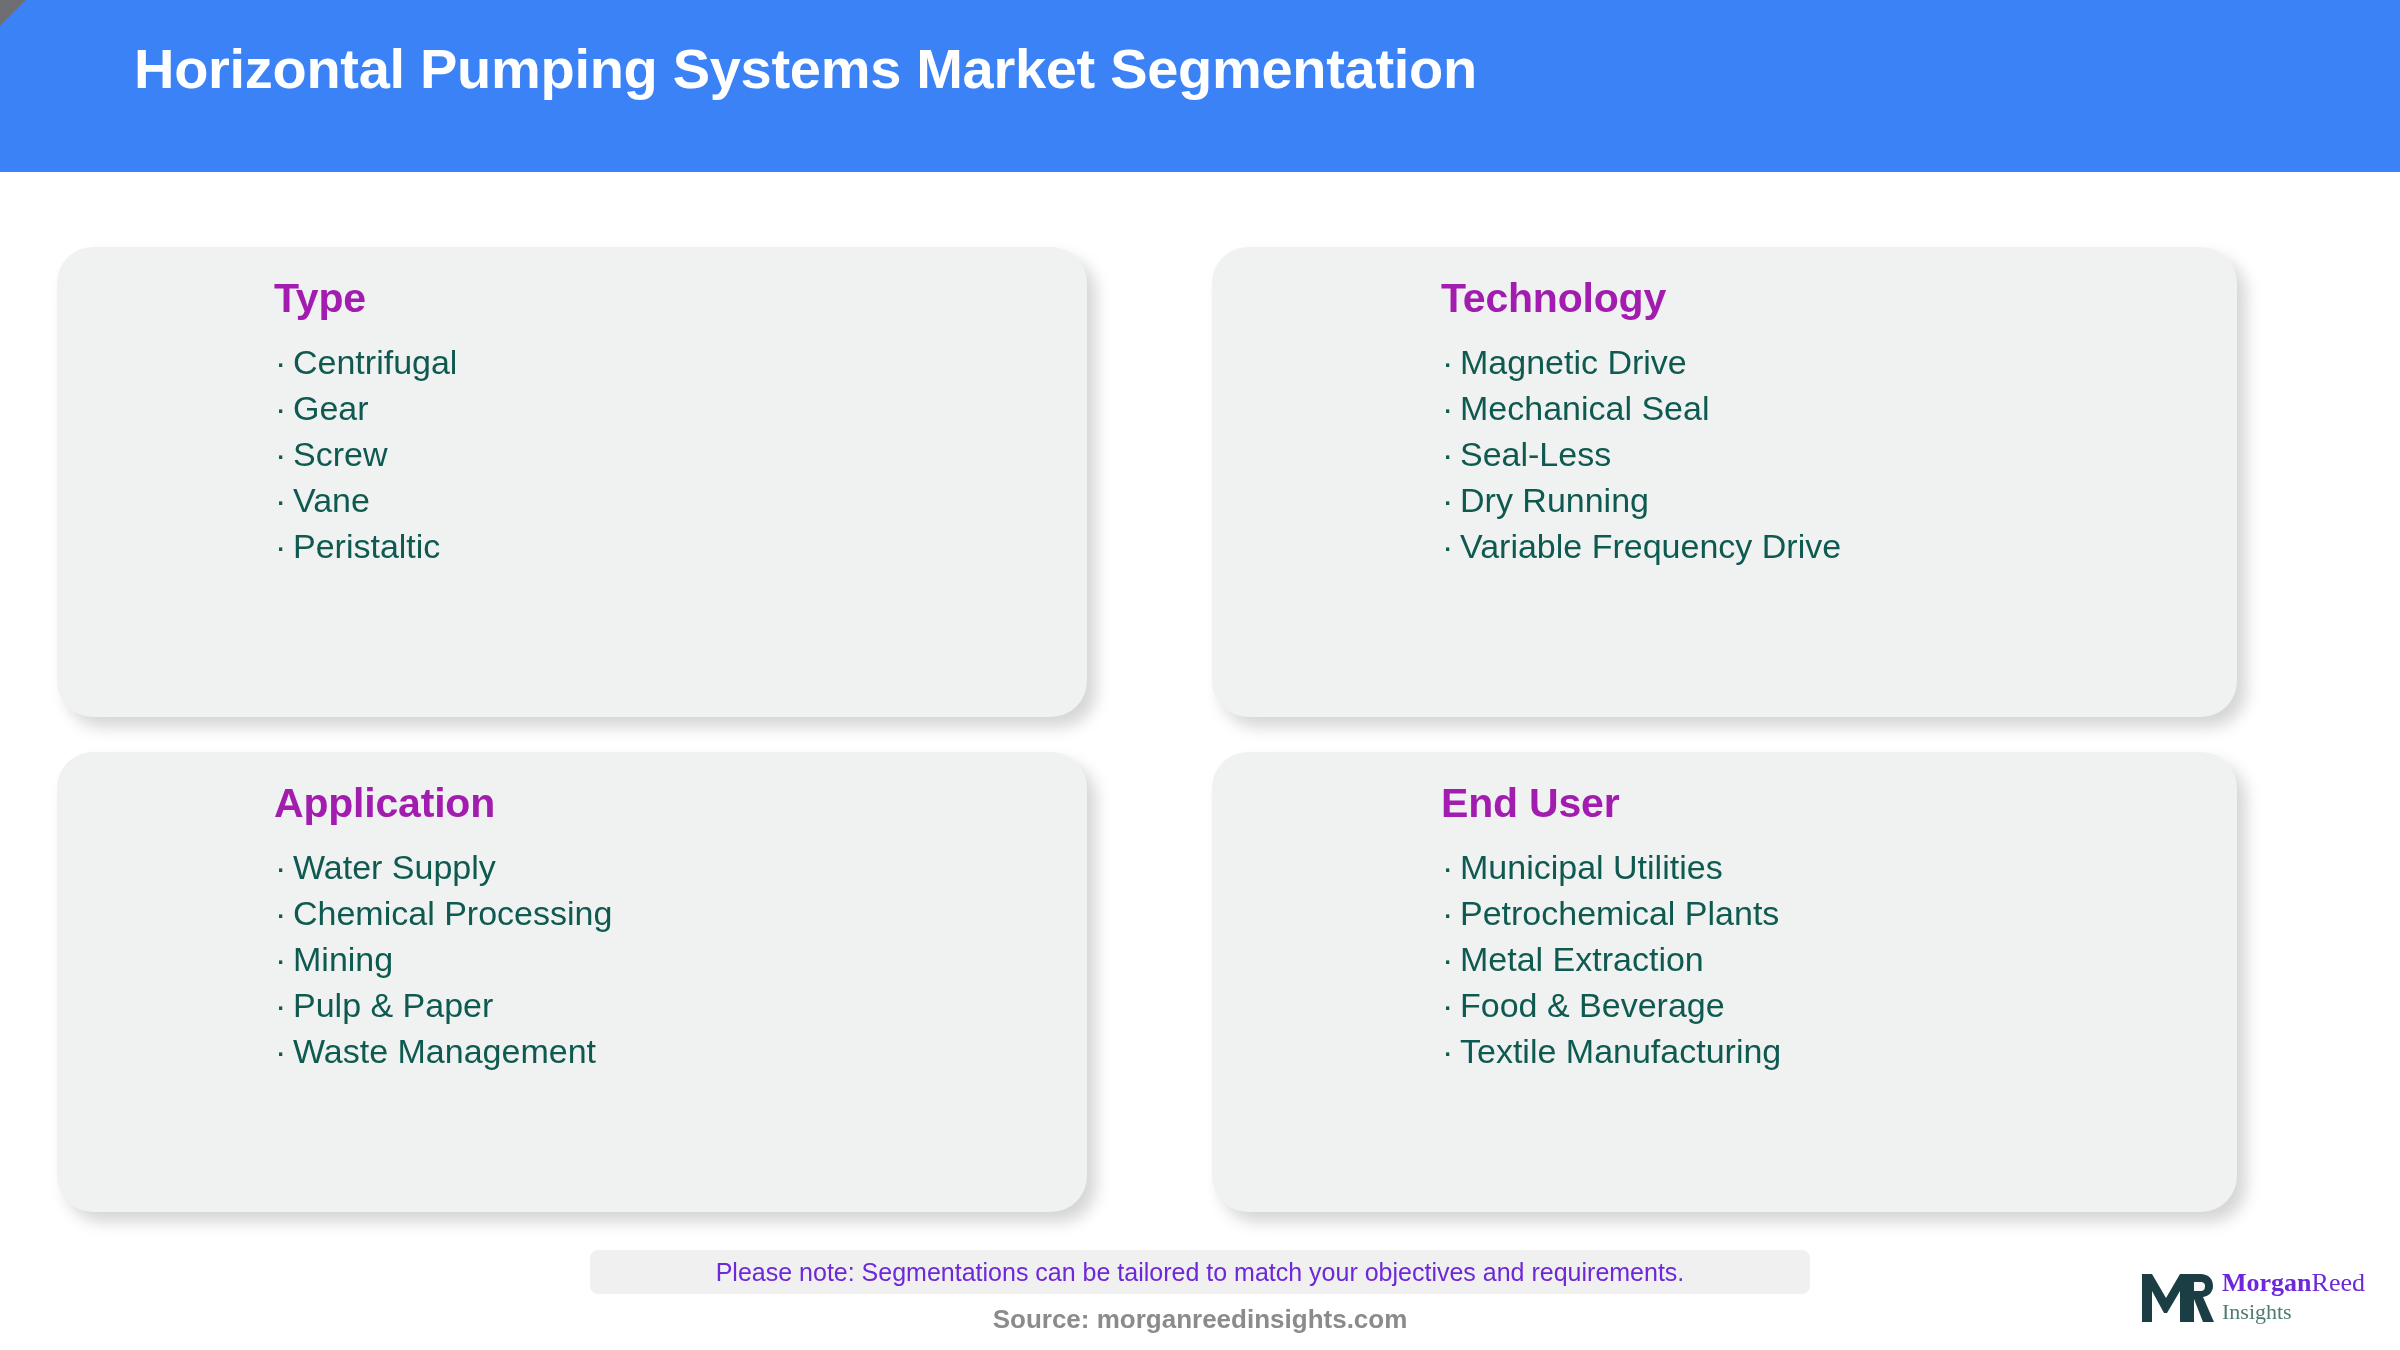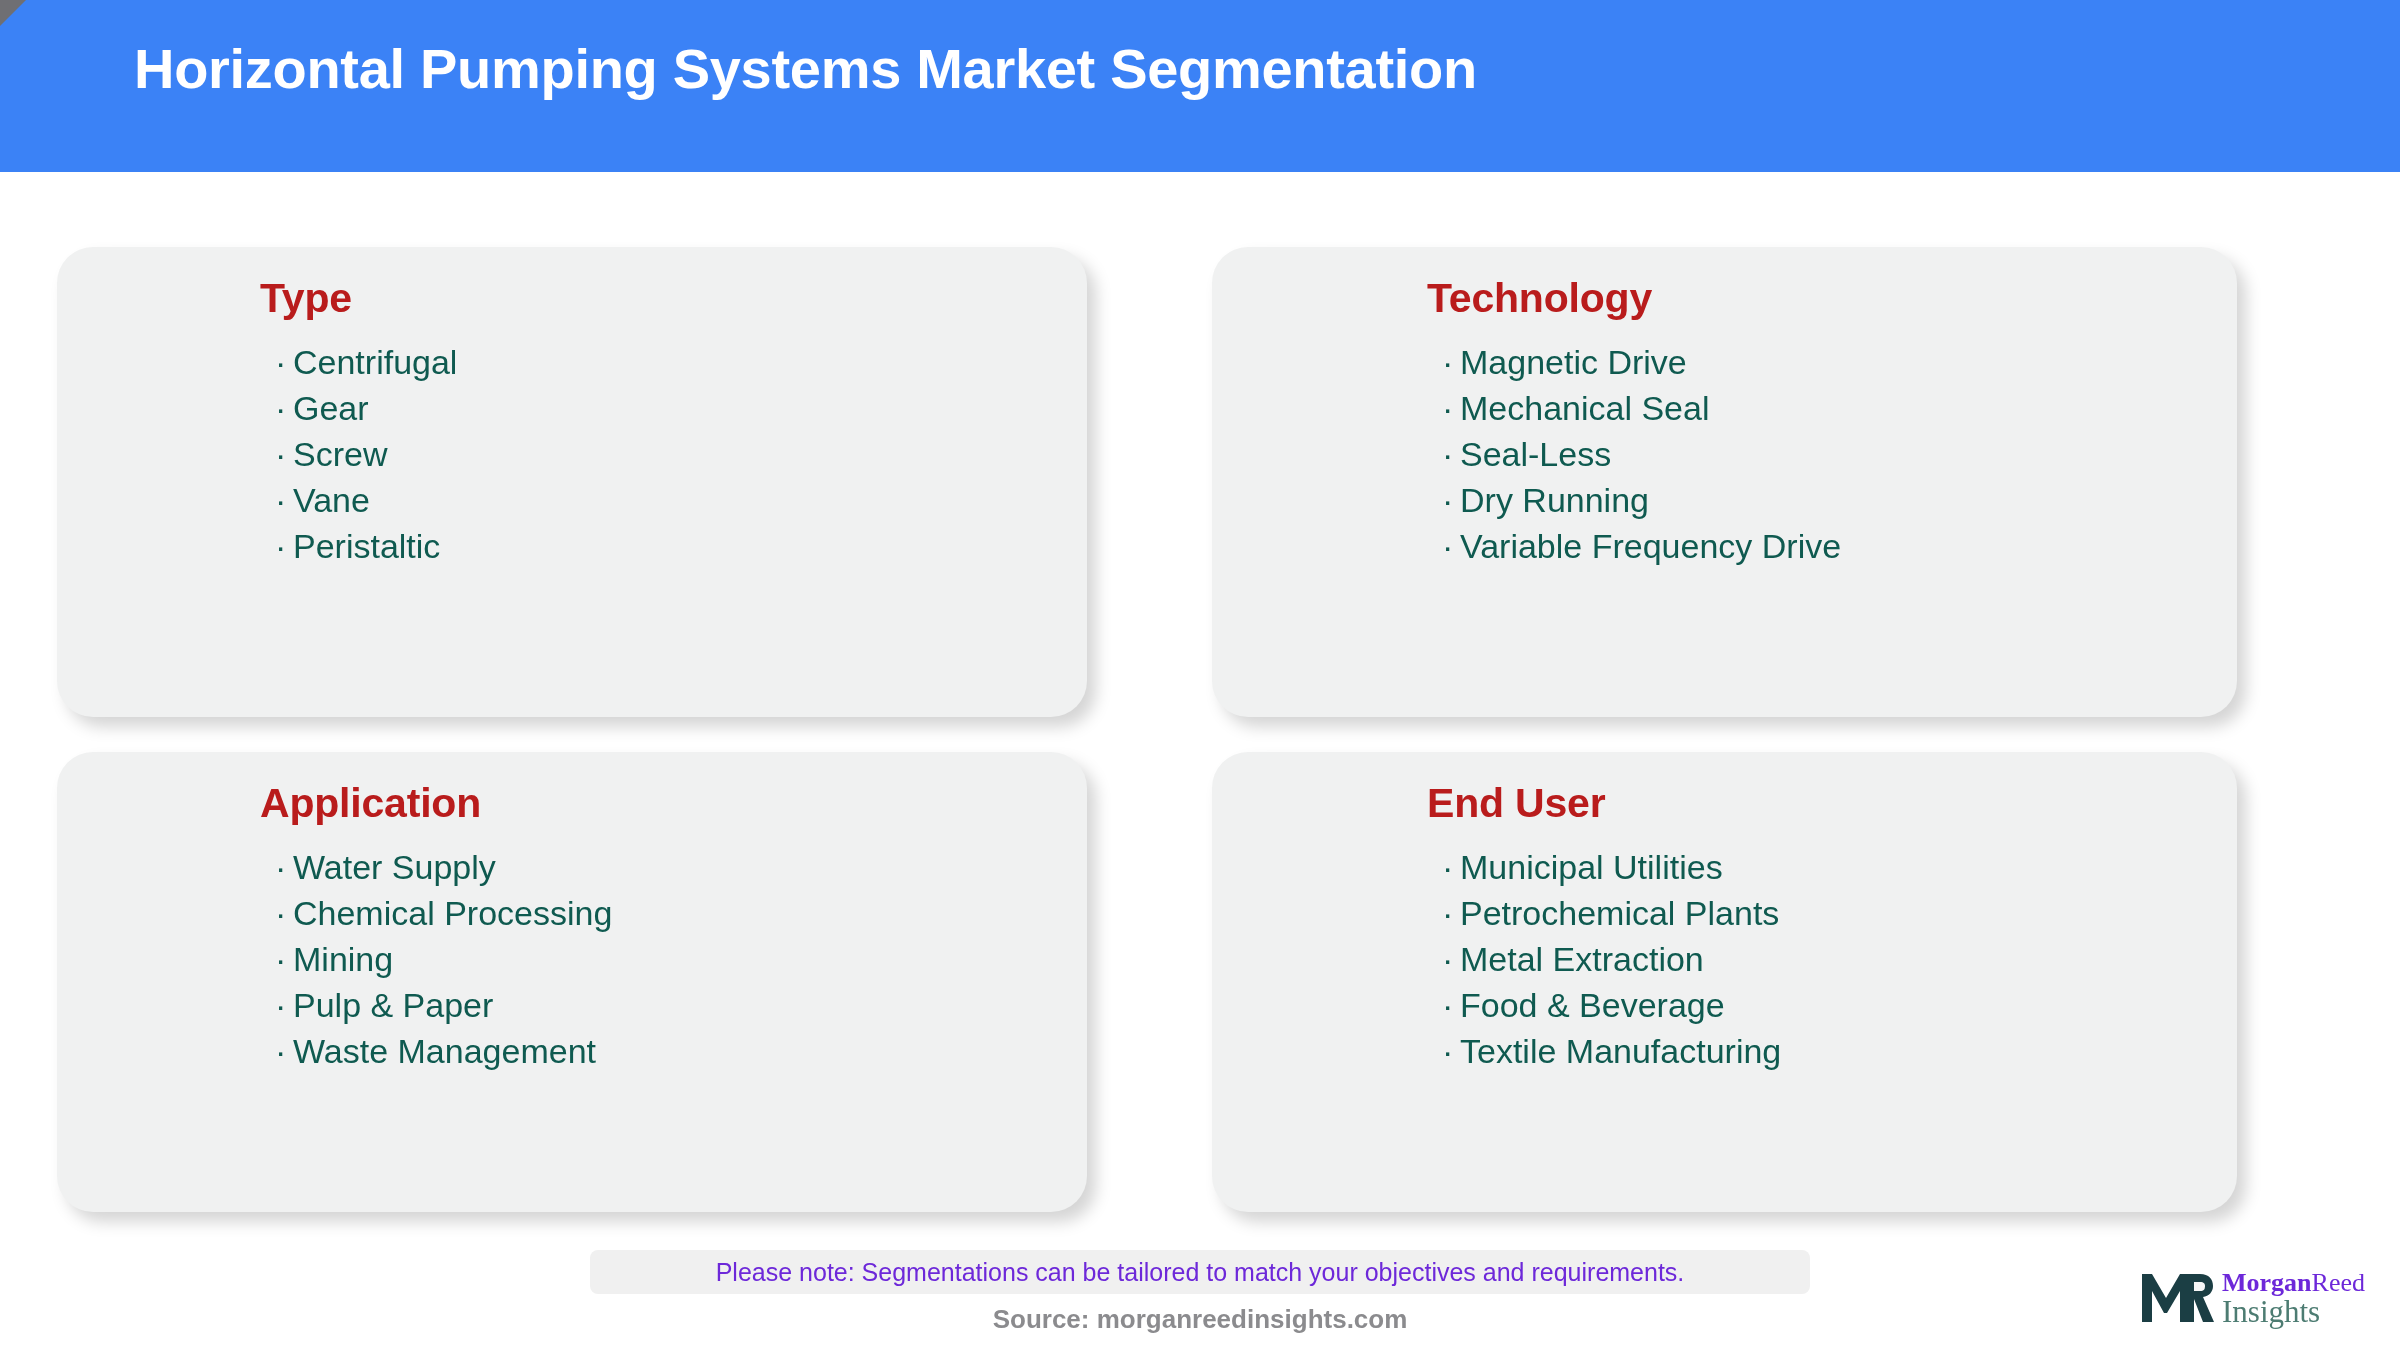"Type" .card-heading { color: #b91c1c -> #a21caf; margin: 0 0 6px 0 -> 0 0 6px 14px }
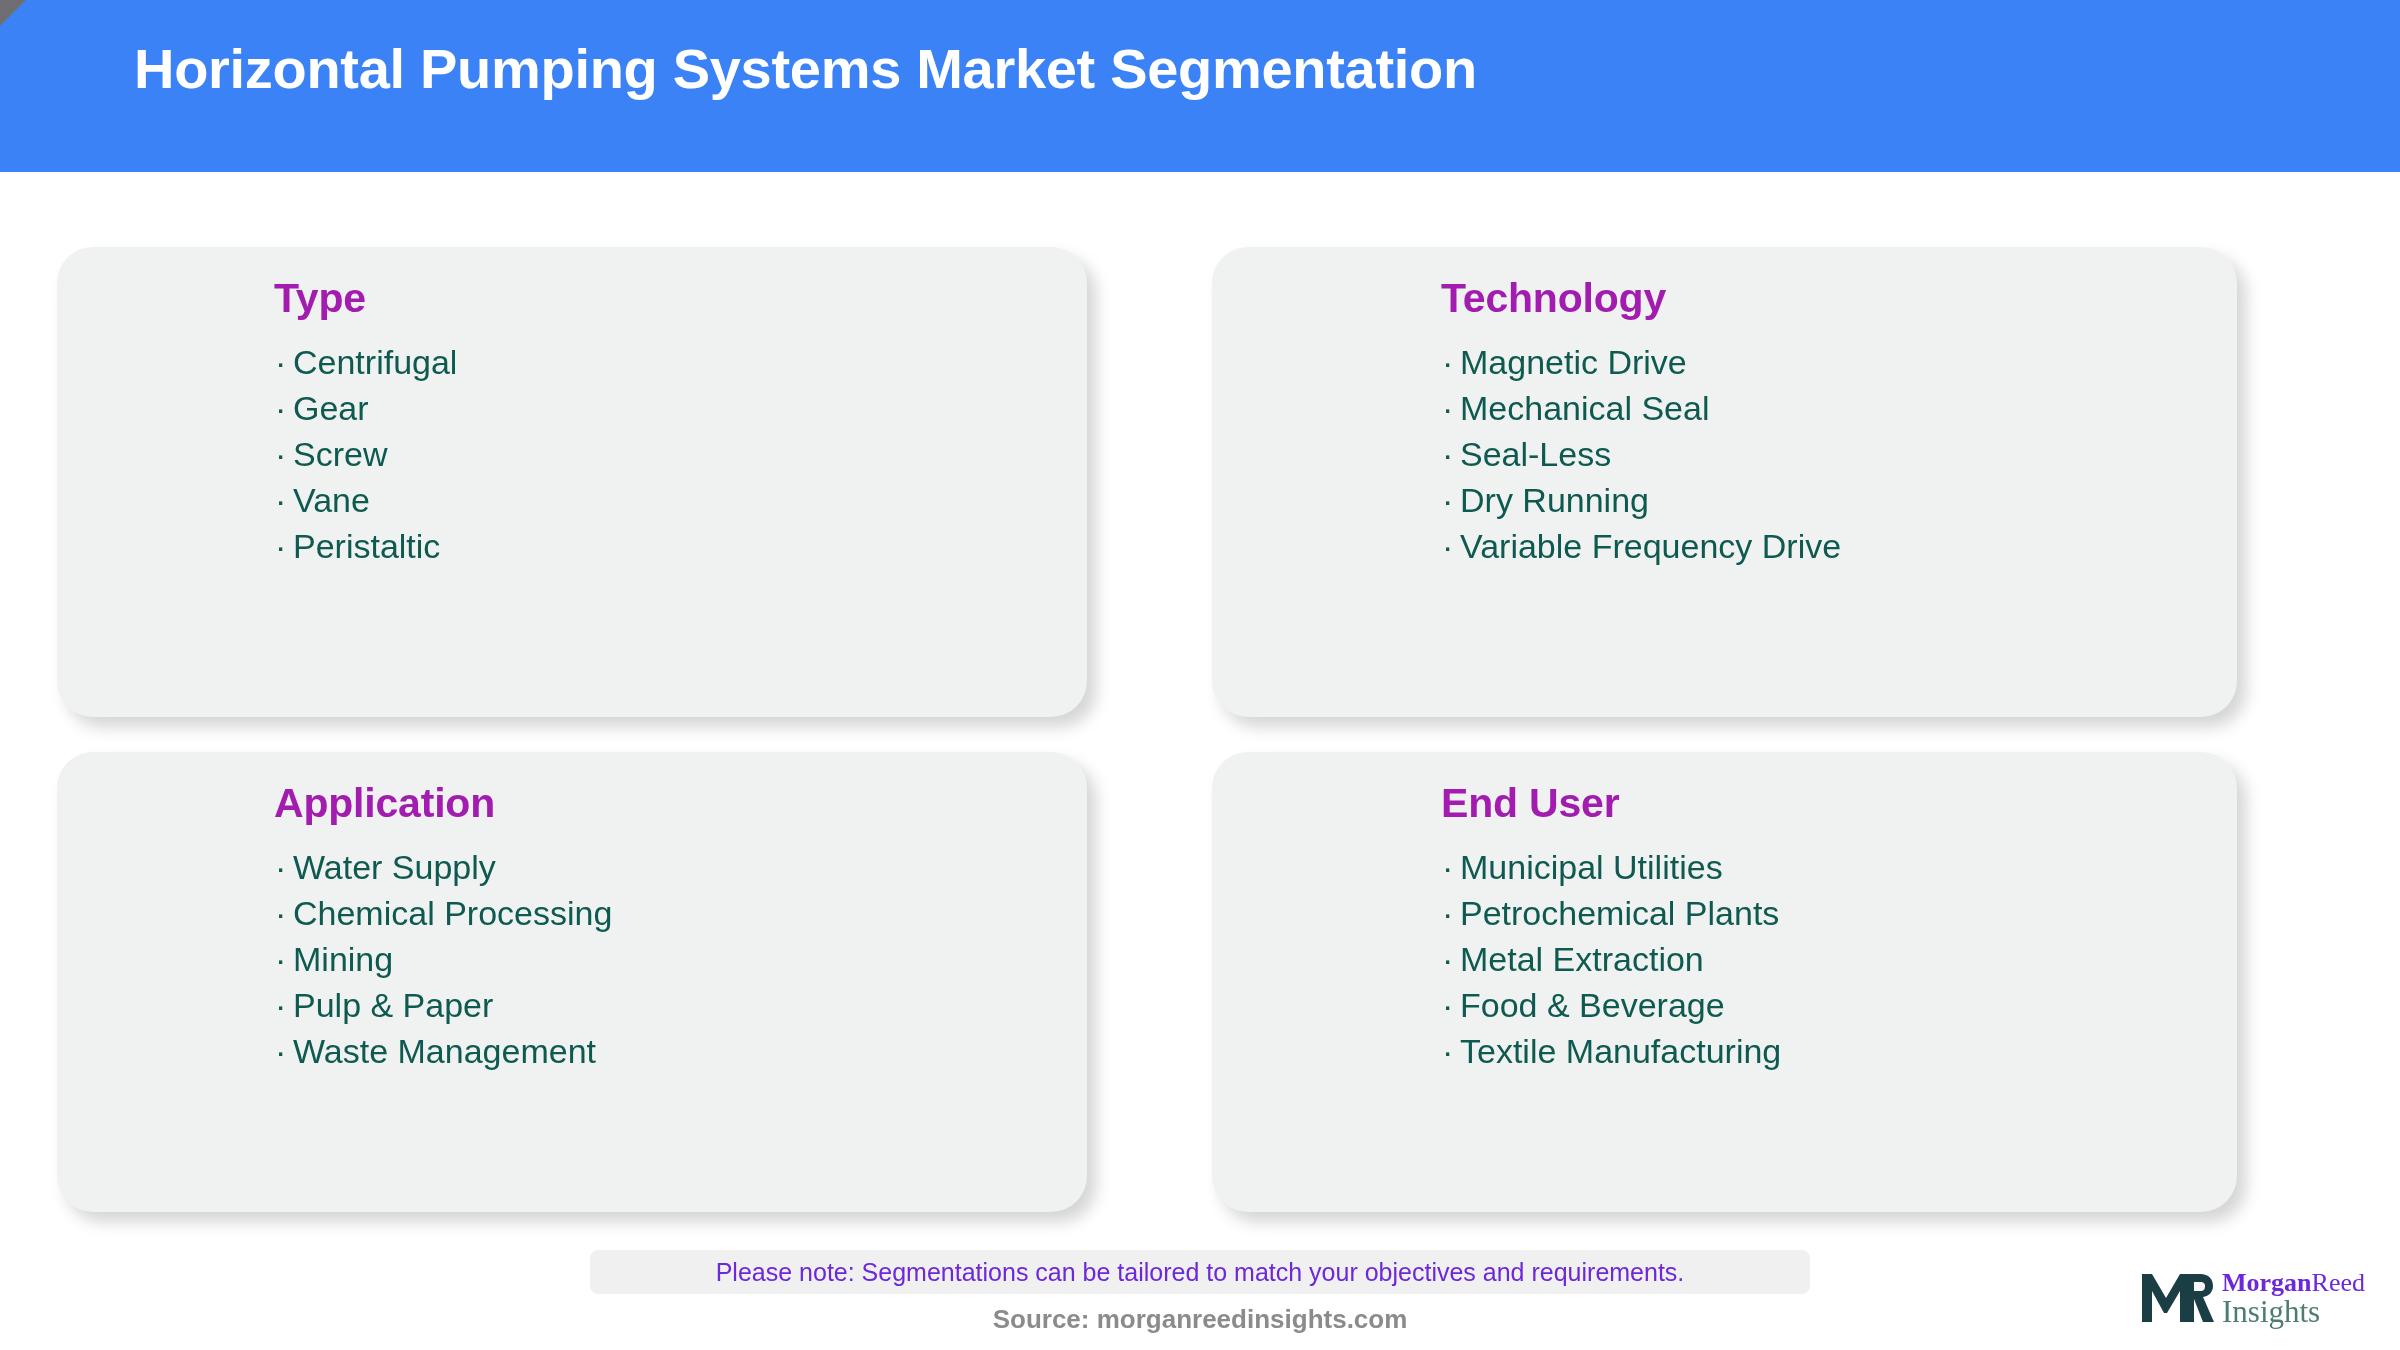"Insights" .logo-line2 { font-size: 31px -> 22px }
